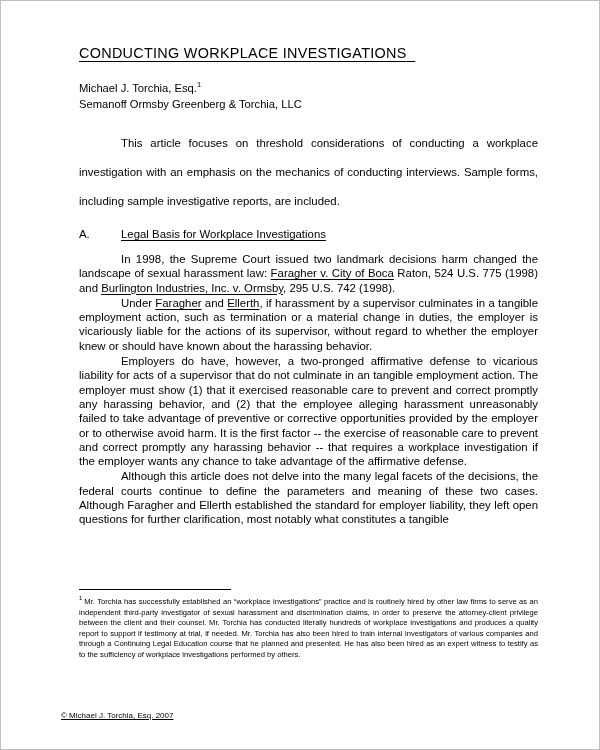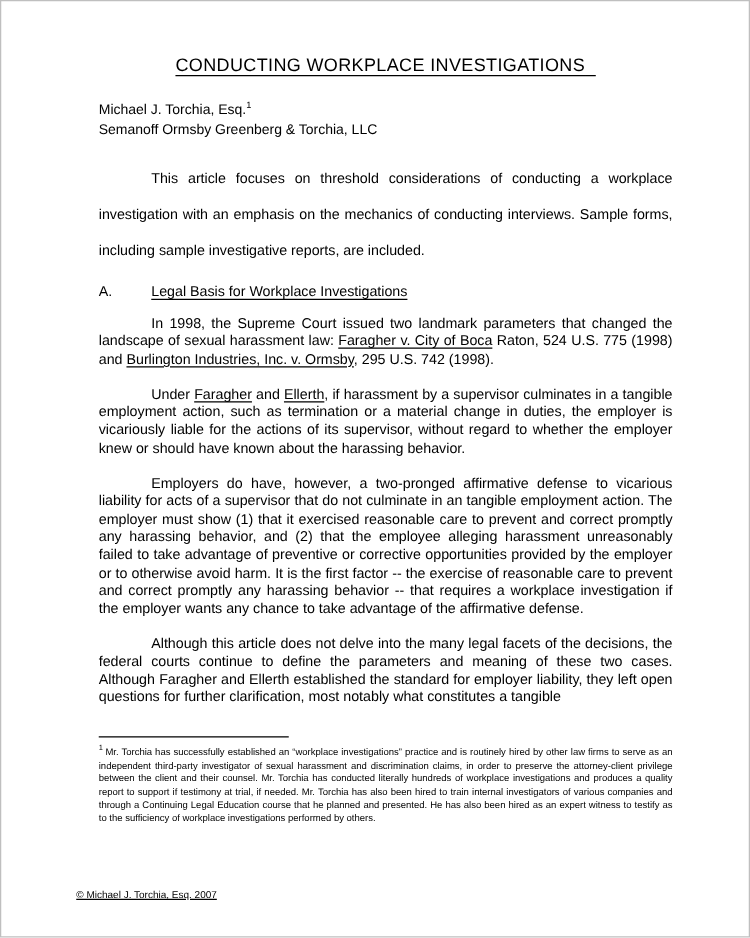"CONDUCTING WORKPLACE INVESTIGATIONS" .doc-title { text-align: center -> none }
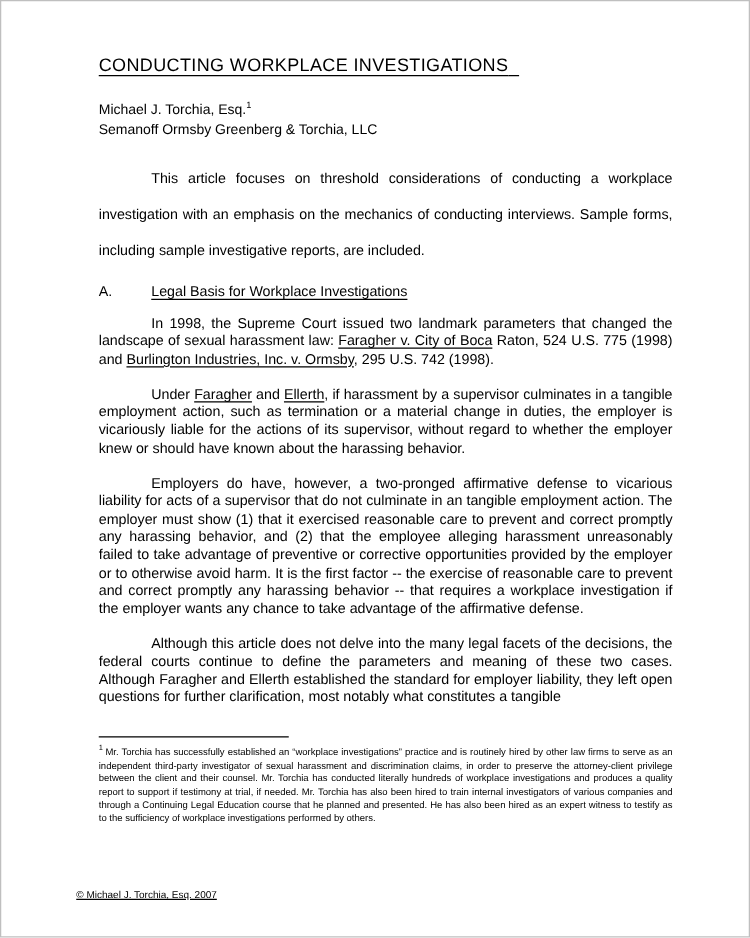"In 1998, the Supreme Court" span { text: parameters that -> decisions harm }
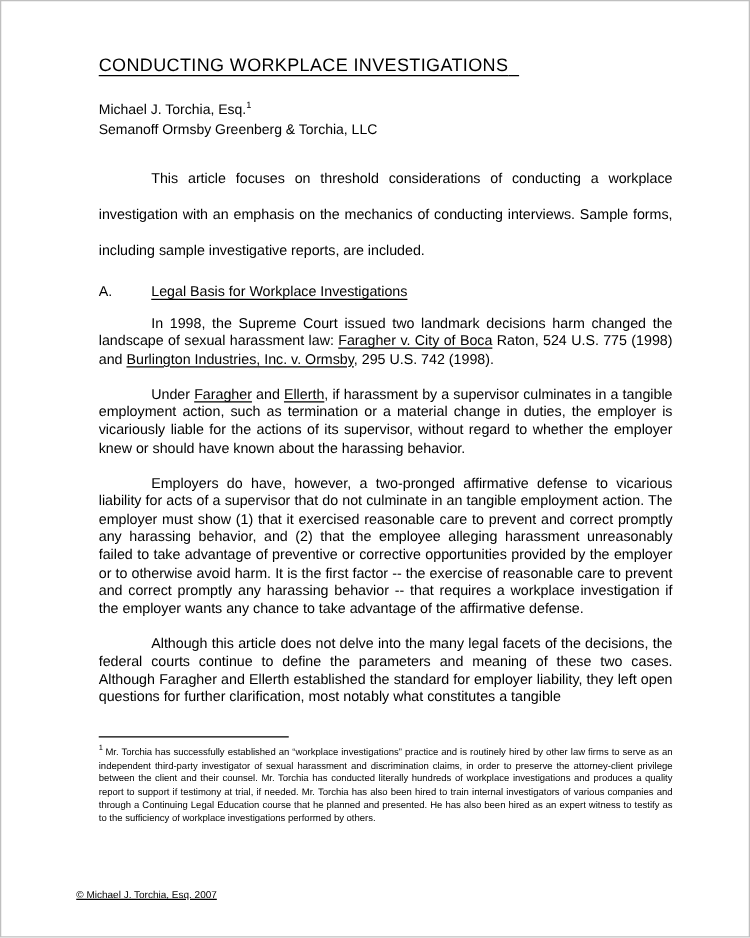"Under Faragher and Ellerth, if" .para-sgl { margin-top: 14px -> 1px }
